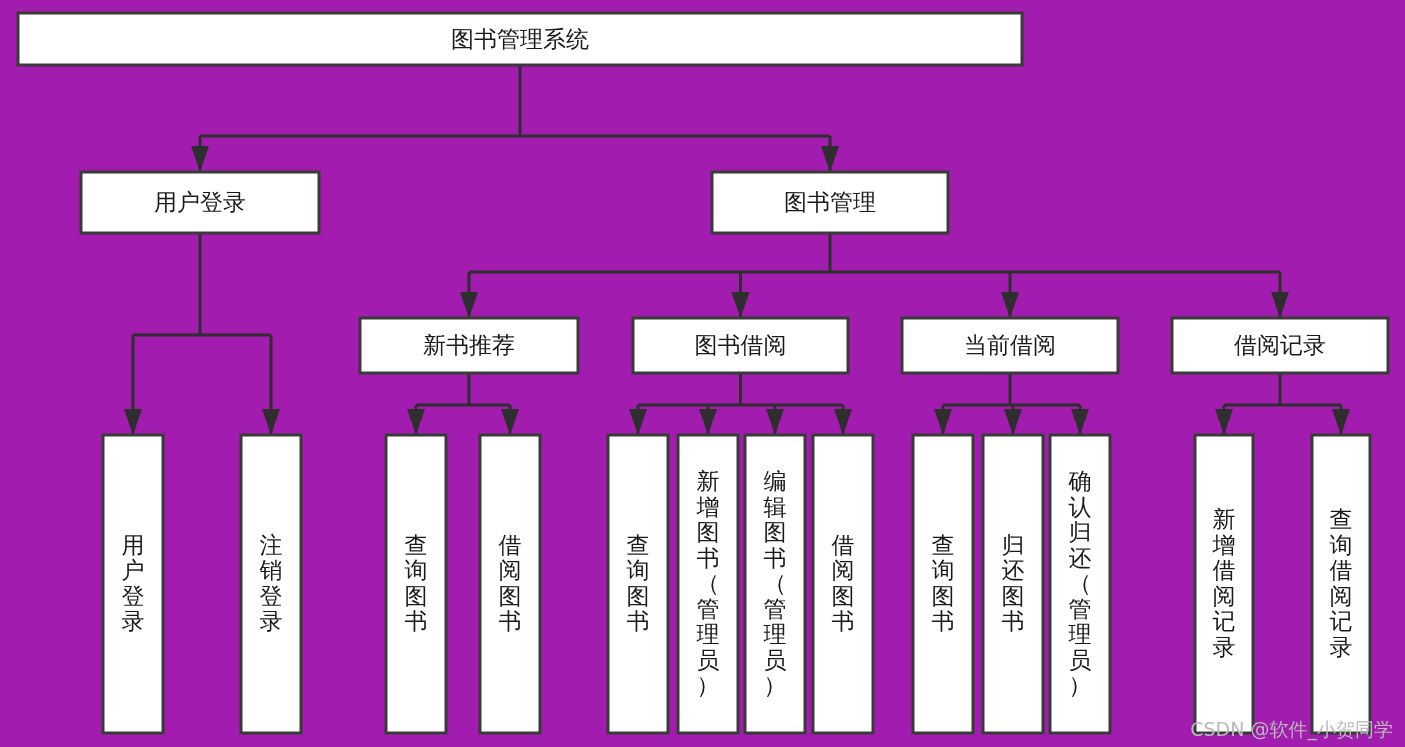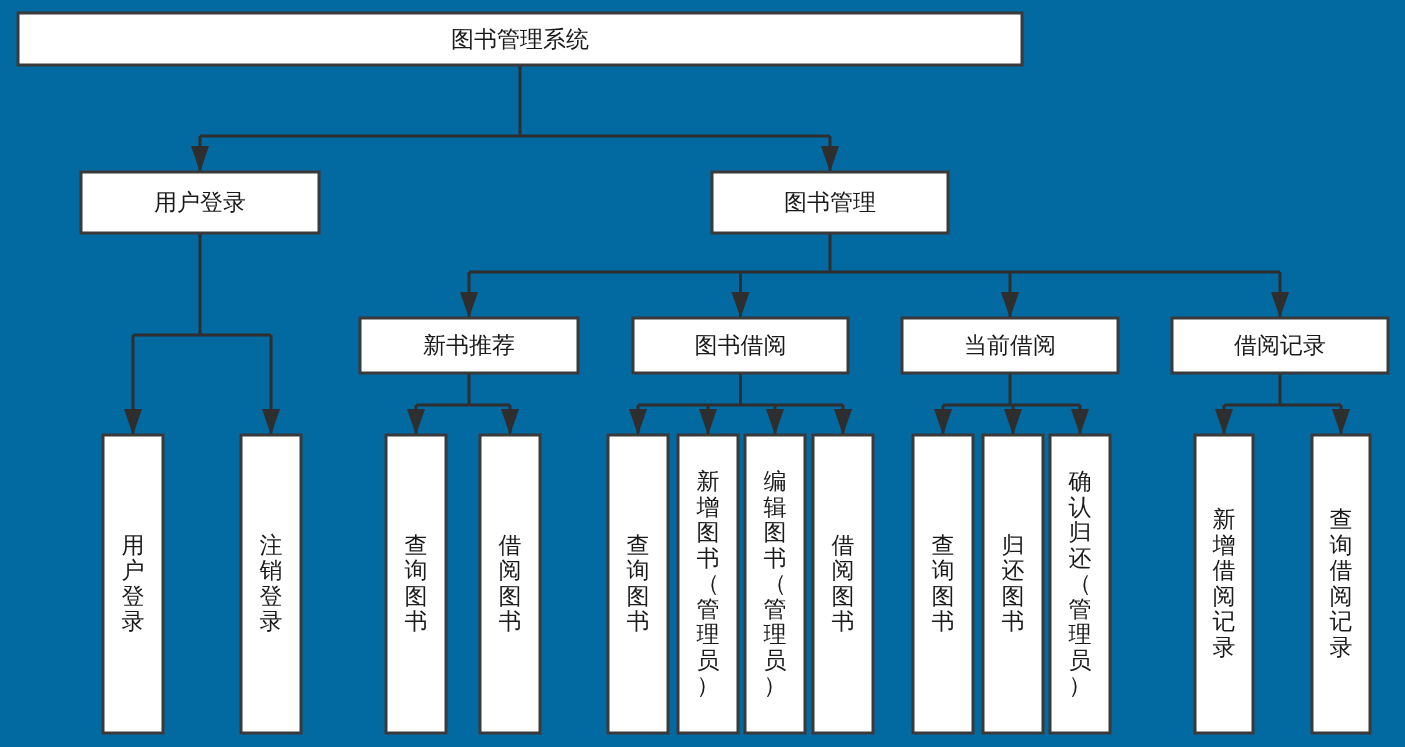"图书管理系统" #diagram-root { background: #0369a1 -> #a21caf }
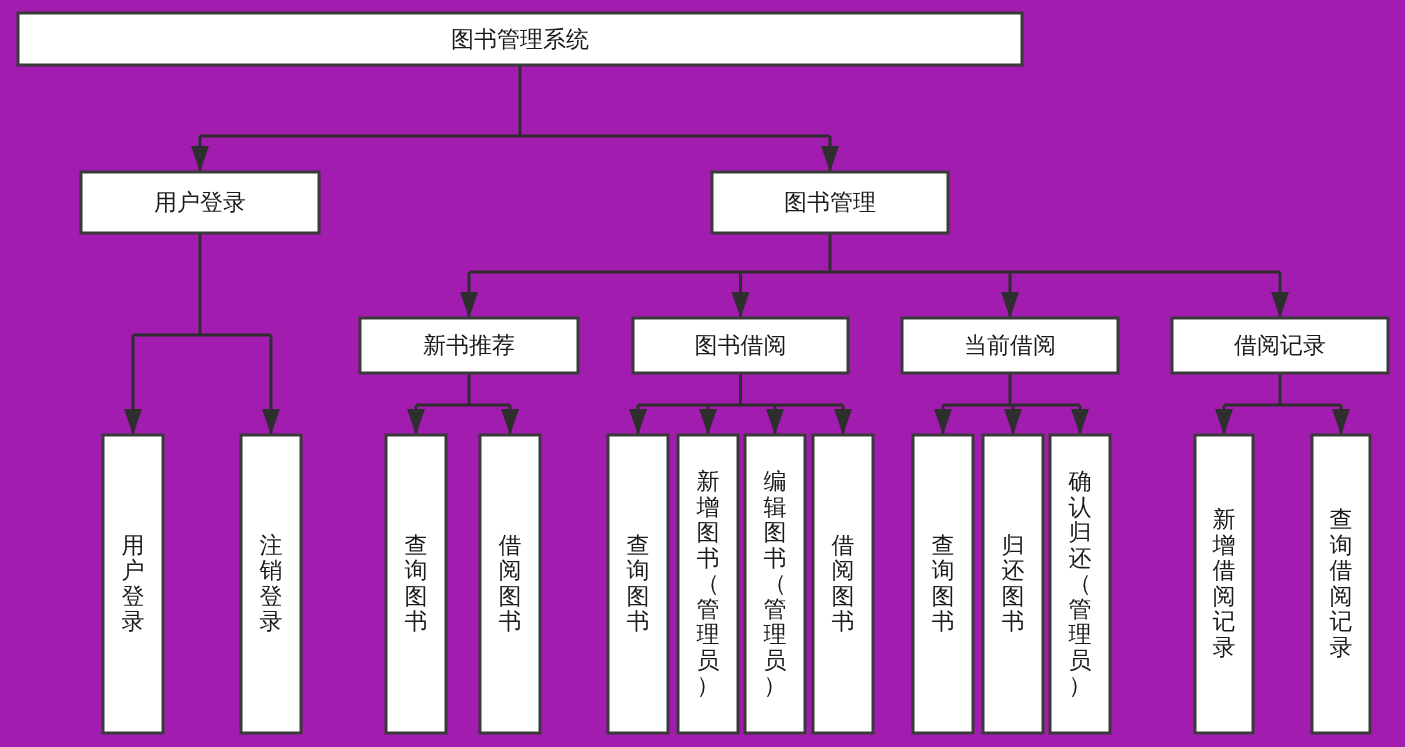"CSDN @软件_小贺同学" div.watermark { html: none -> <div>CSDN @软件_小贺同学</div> }
